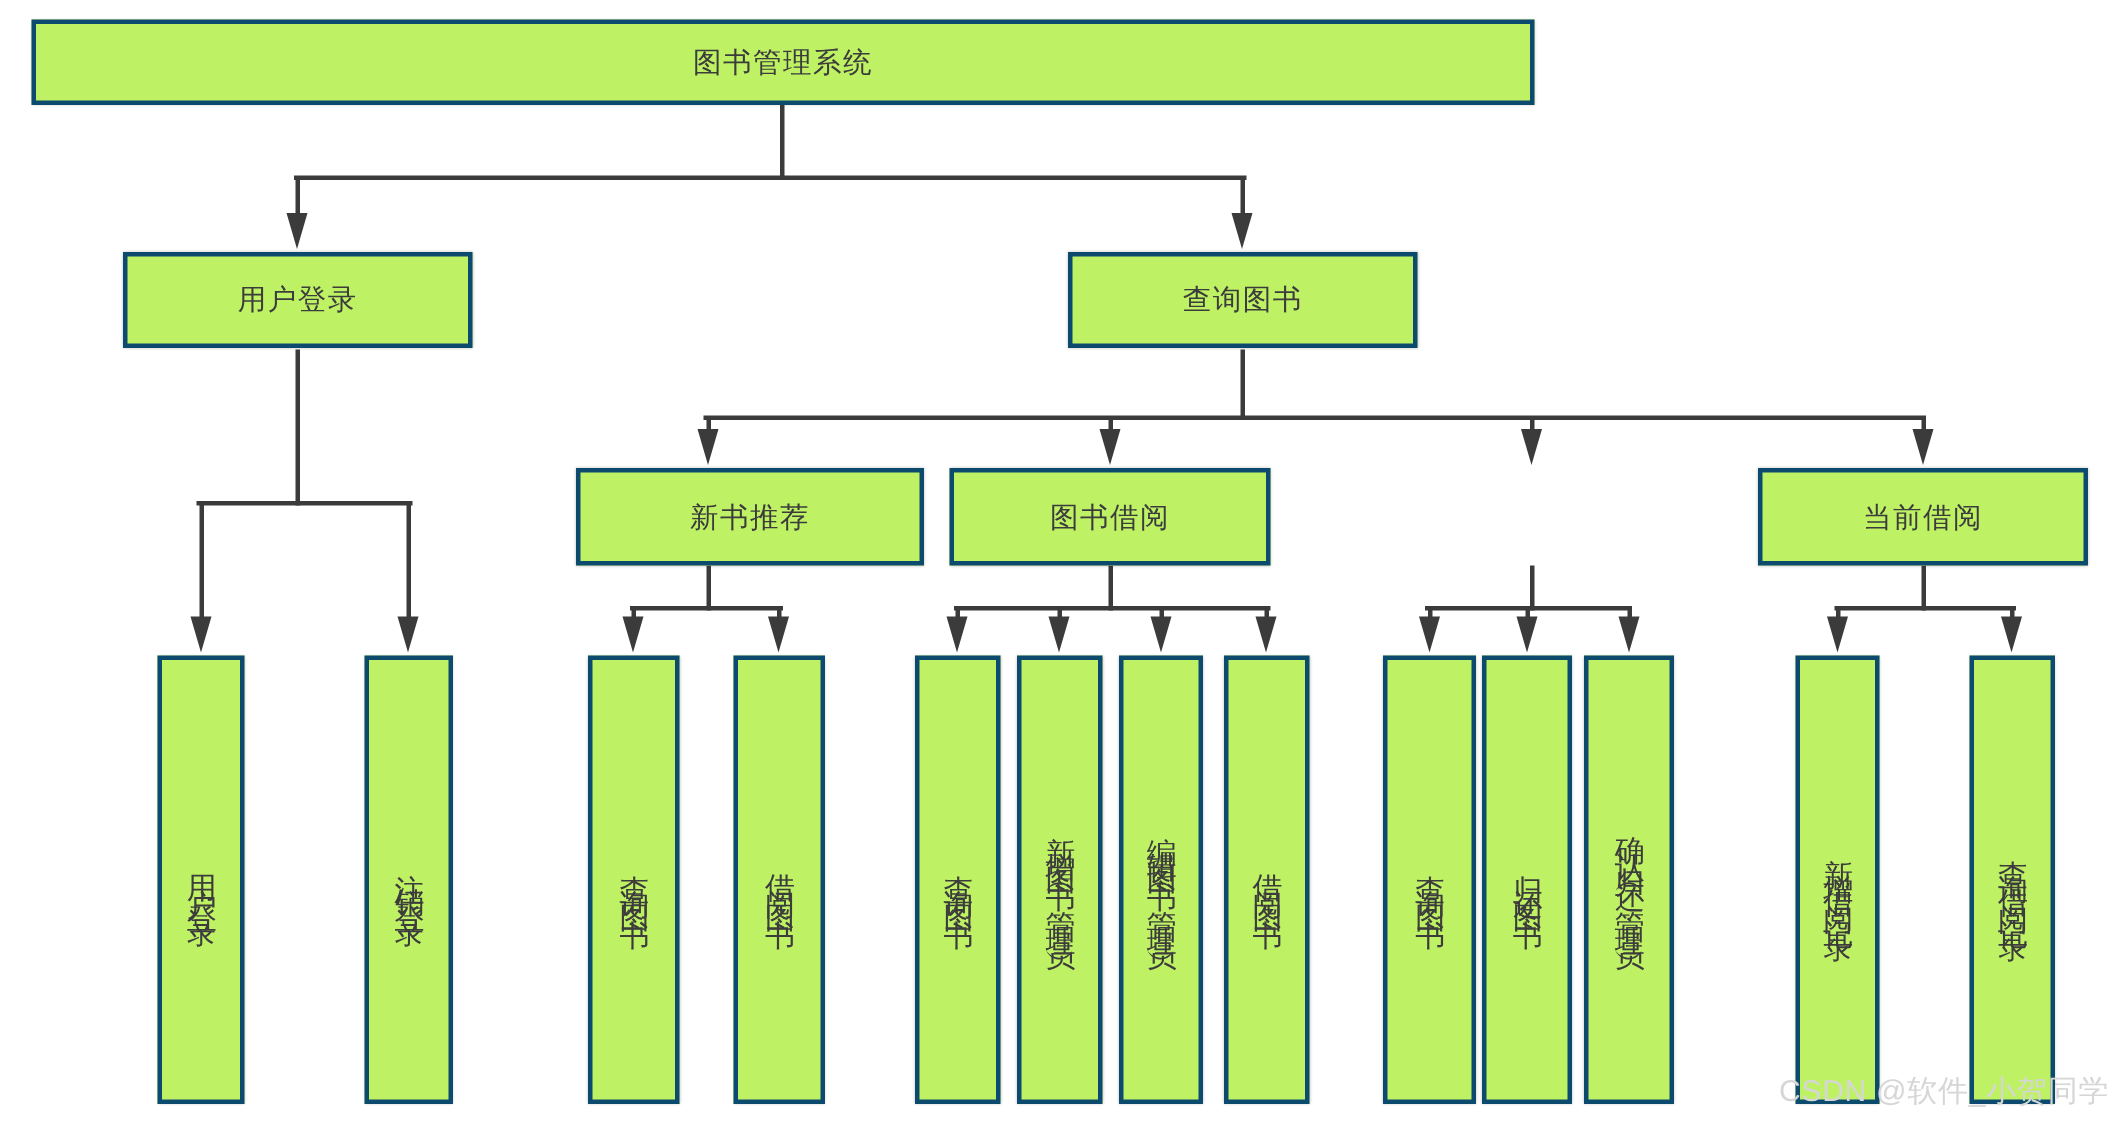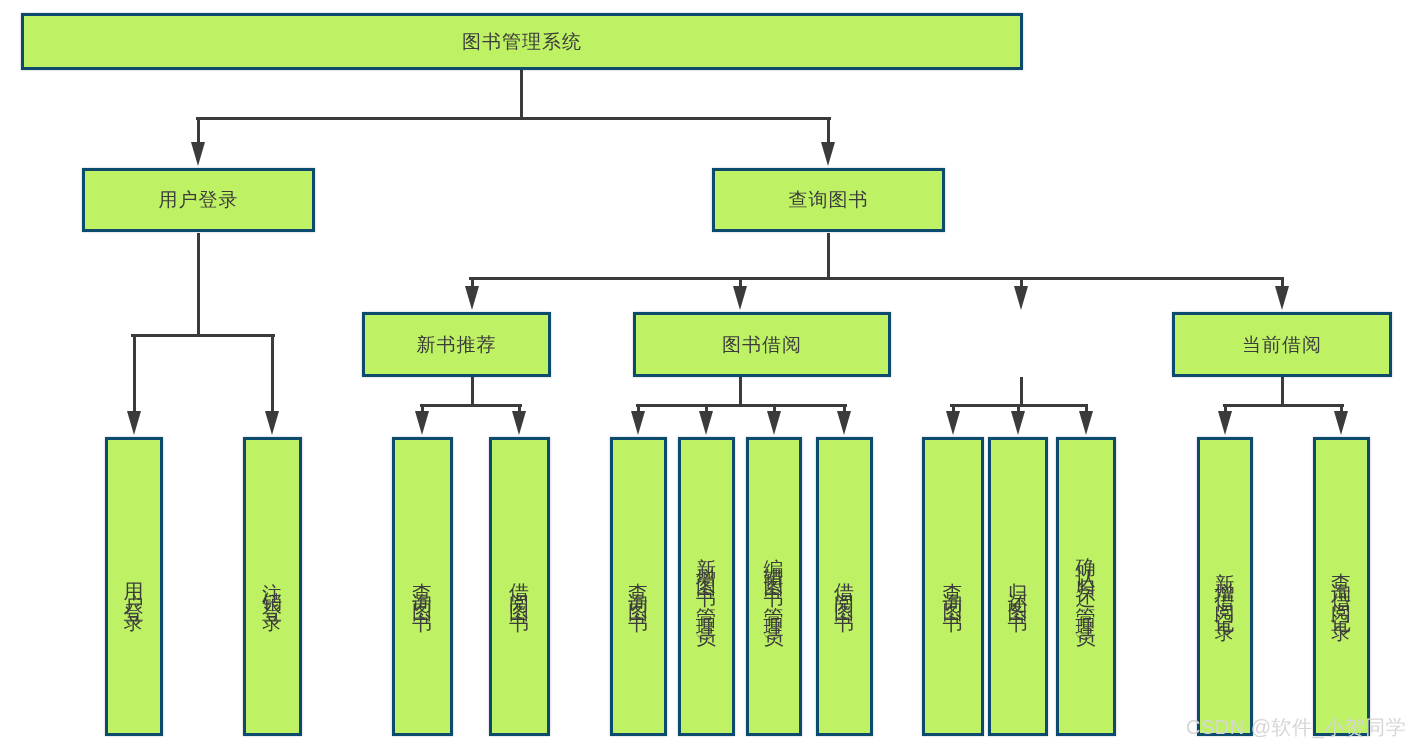"新书推荐" div.node { left: 362px -> 384px; width: 189px -> 232px }
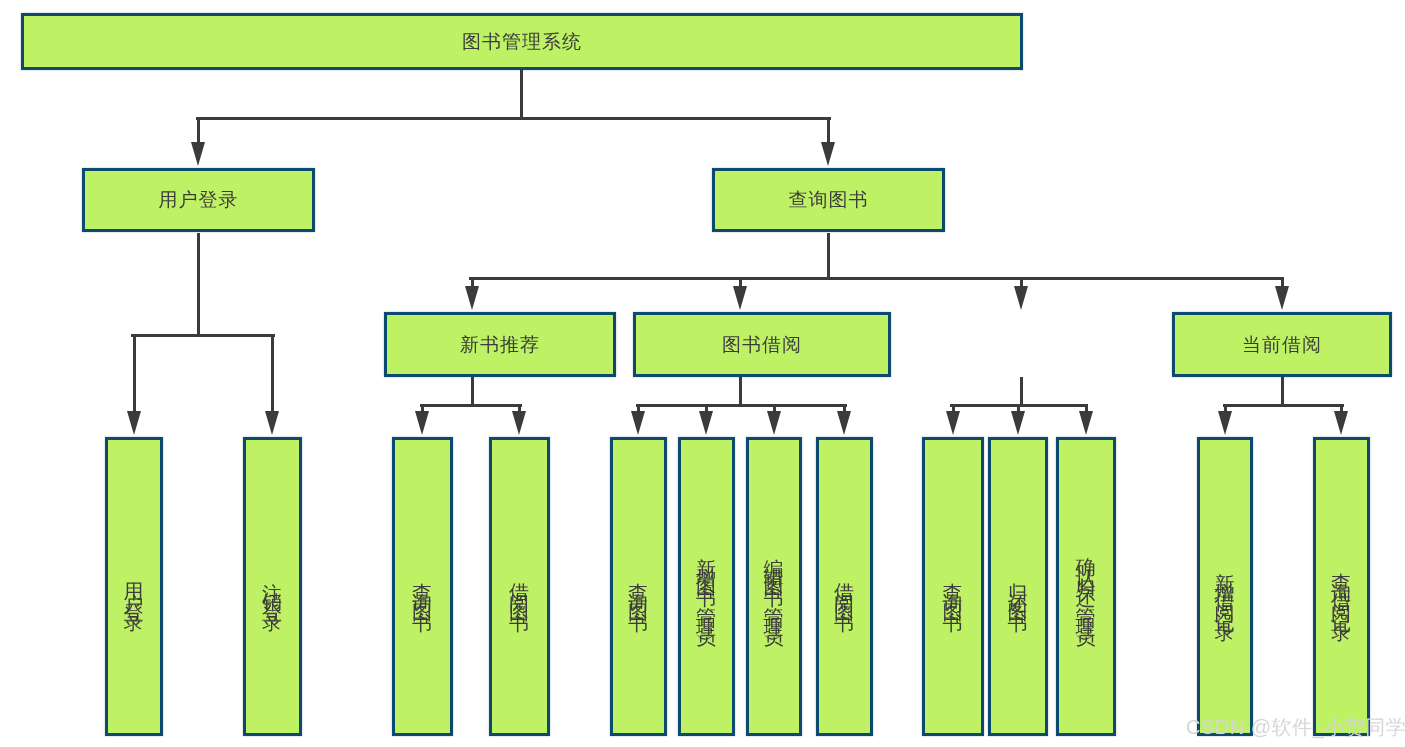"图书借阅" div.node { width: 258px -> 214px }
